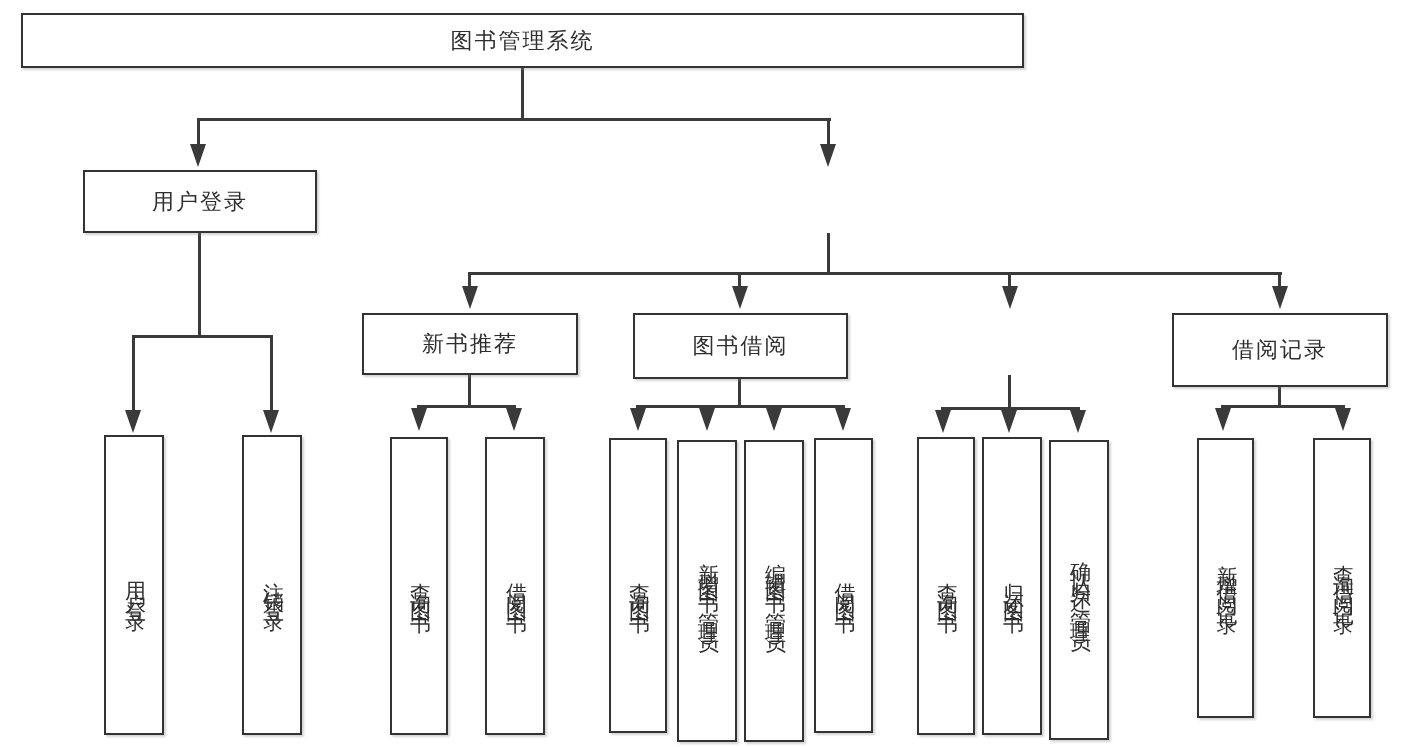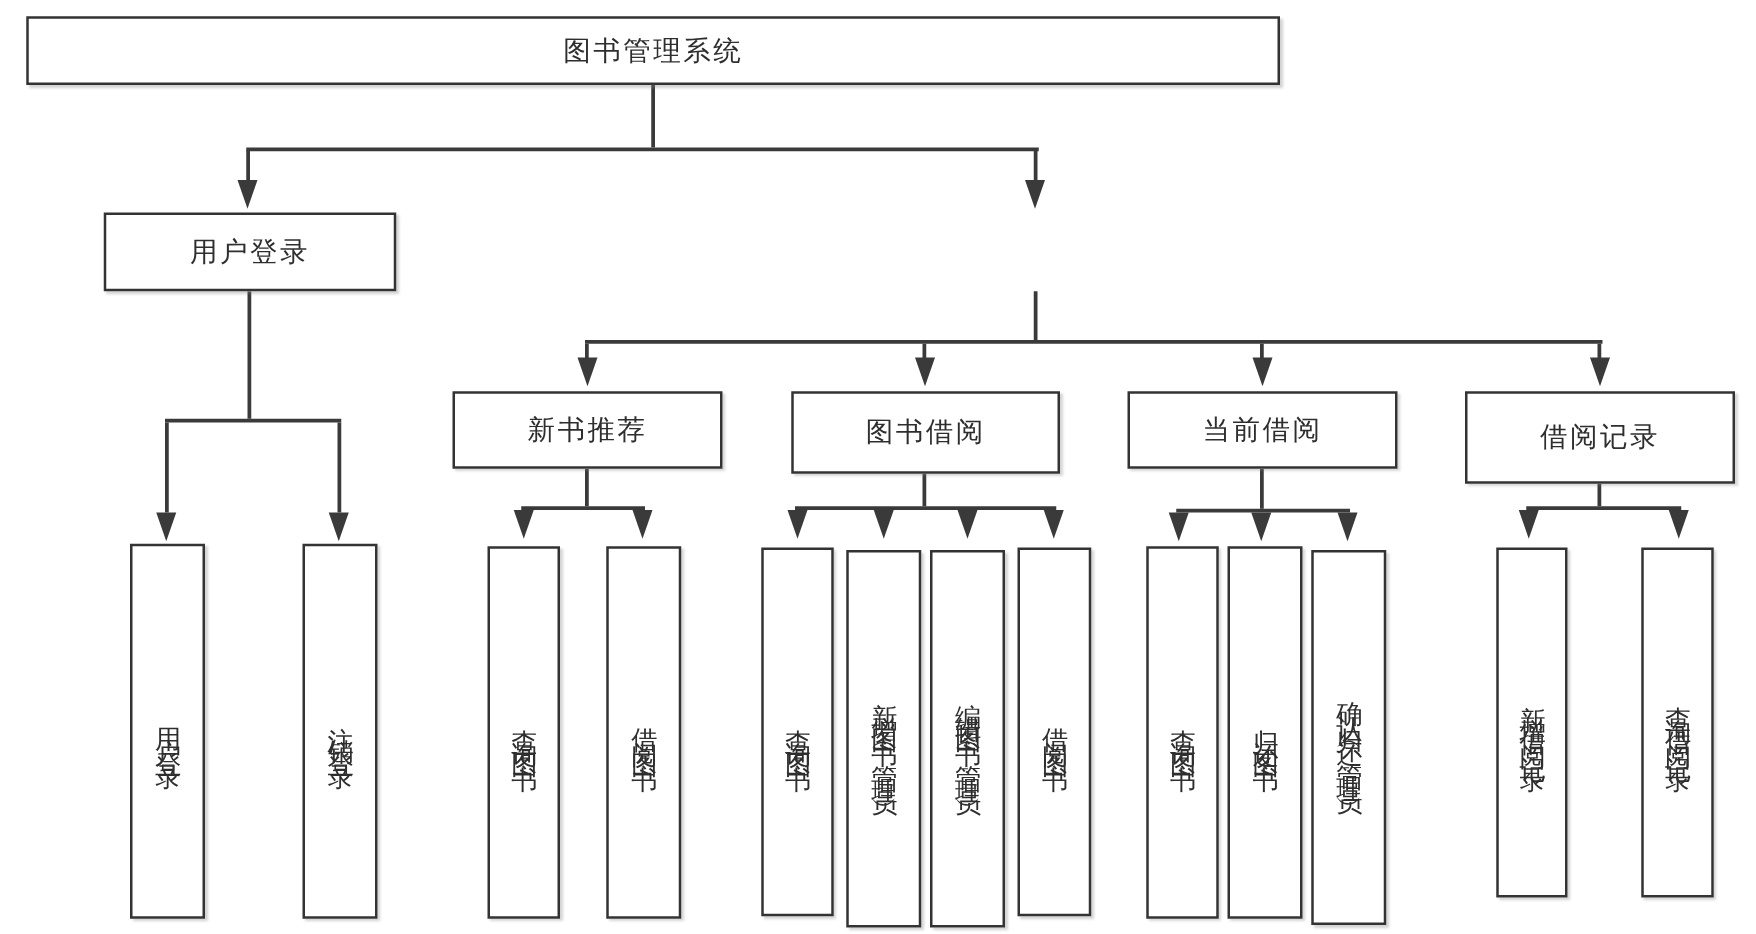"图书管理系统" .stage { font-family: Liberation Serif, serif -> Liberation Mono, monospace }
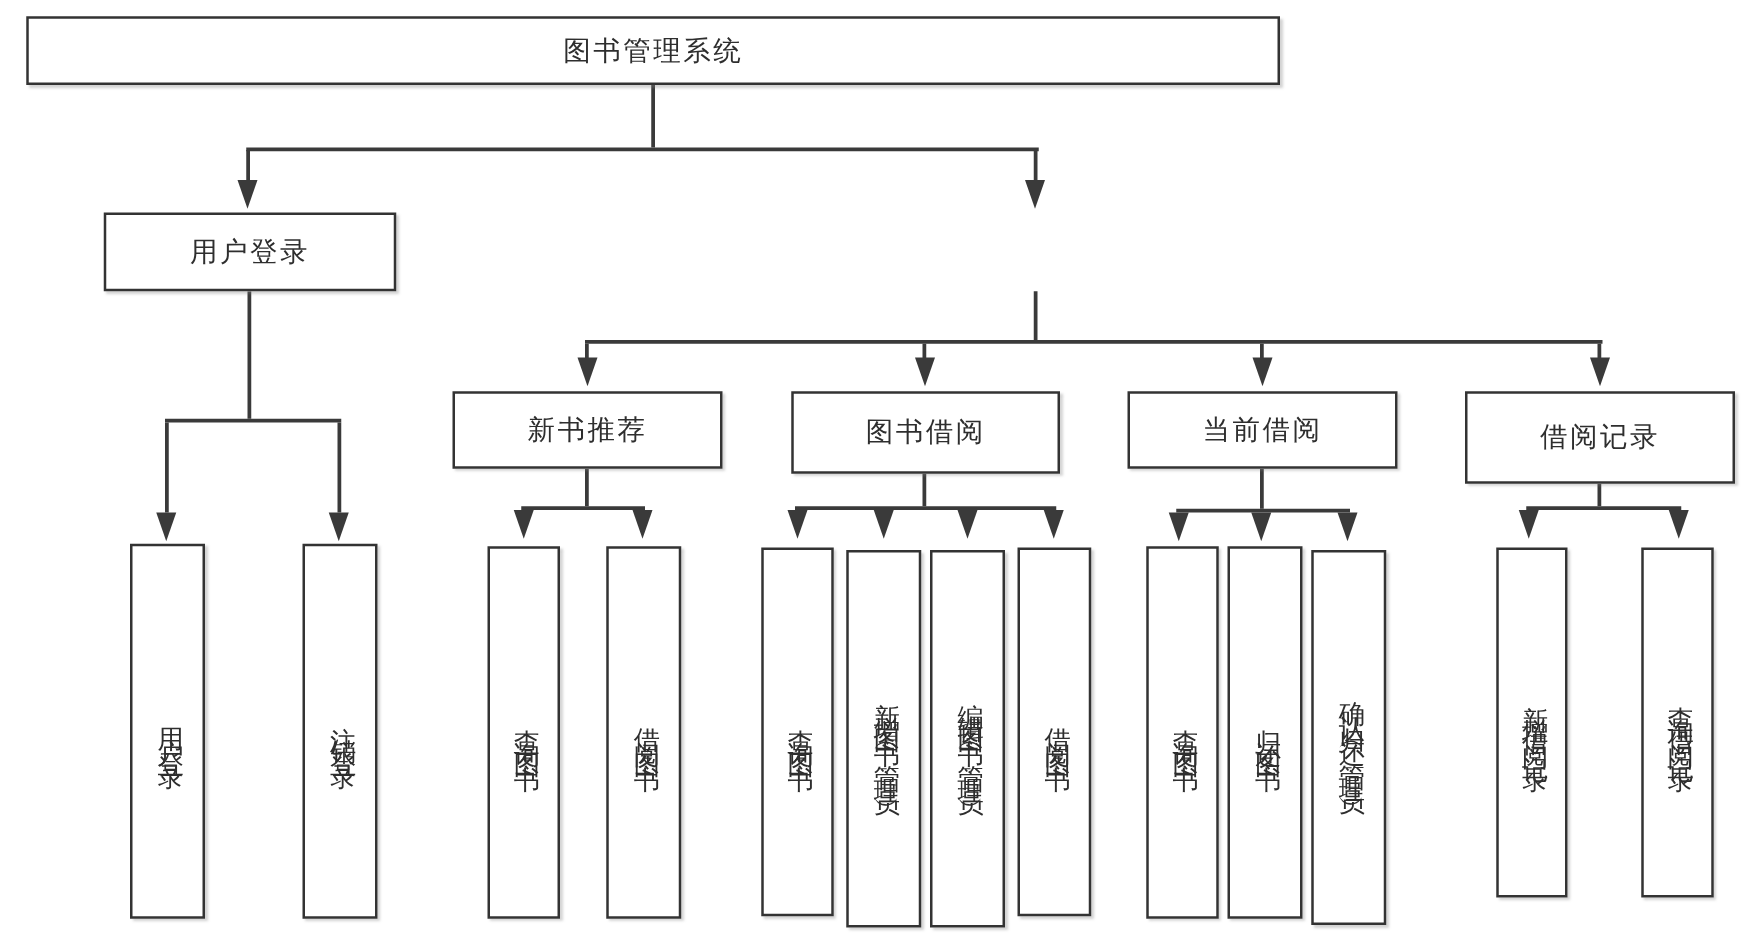"当前借阅" div.box { html: <div> <span>当前借阅</span> </div> -> none }
